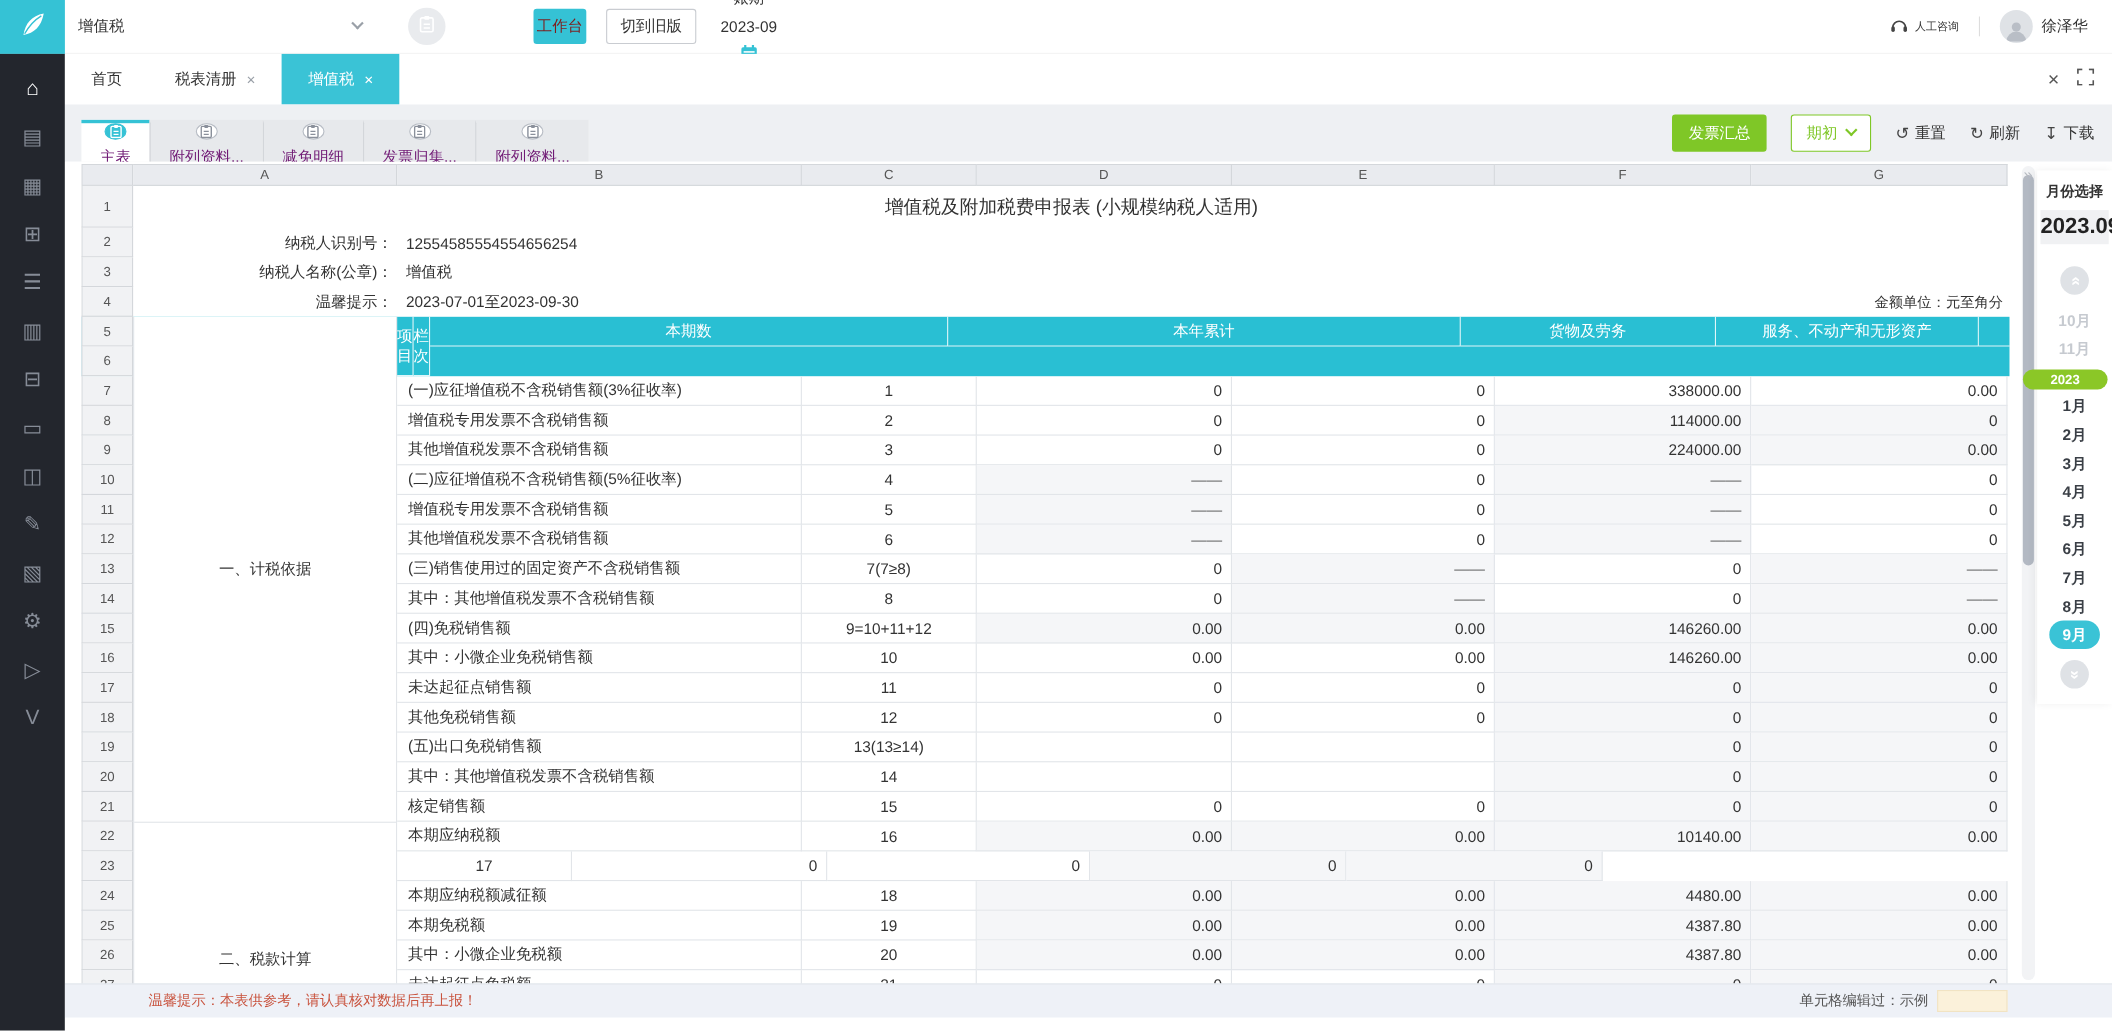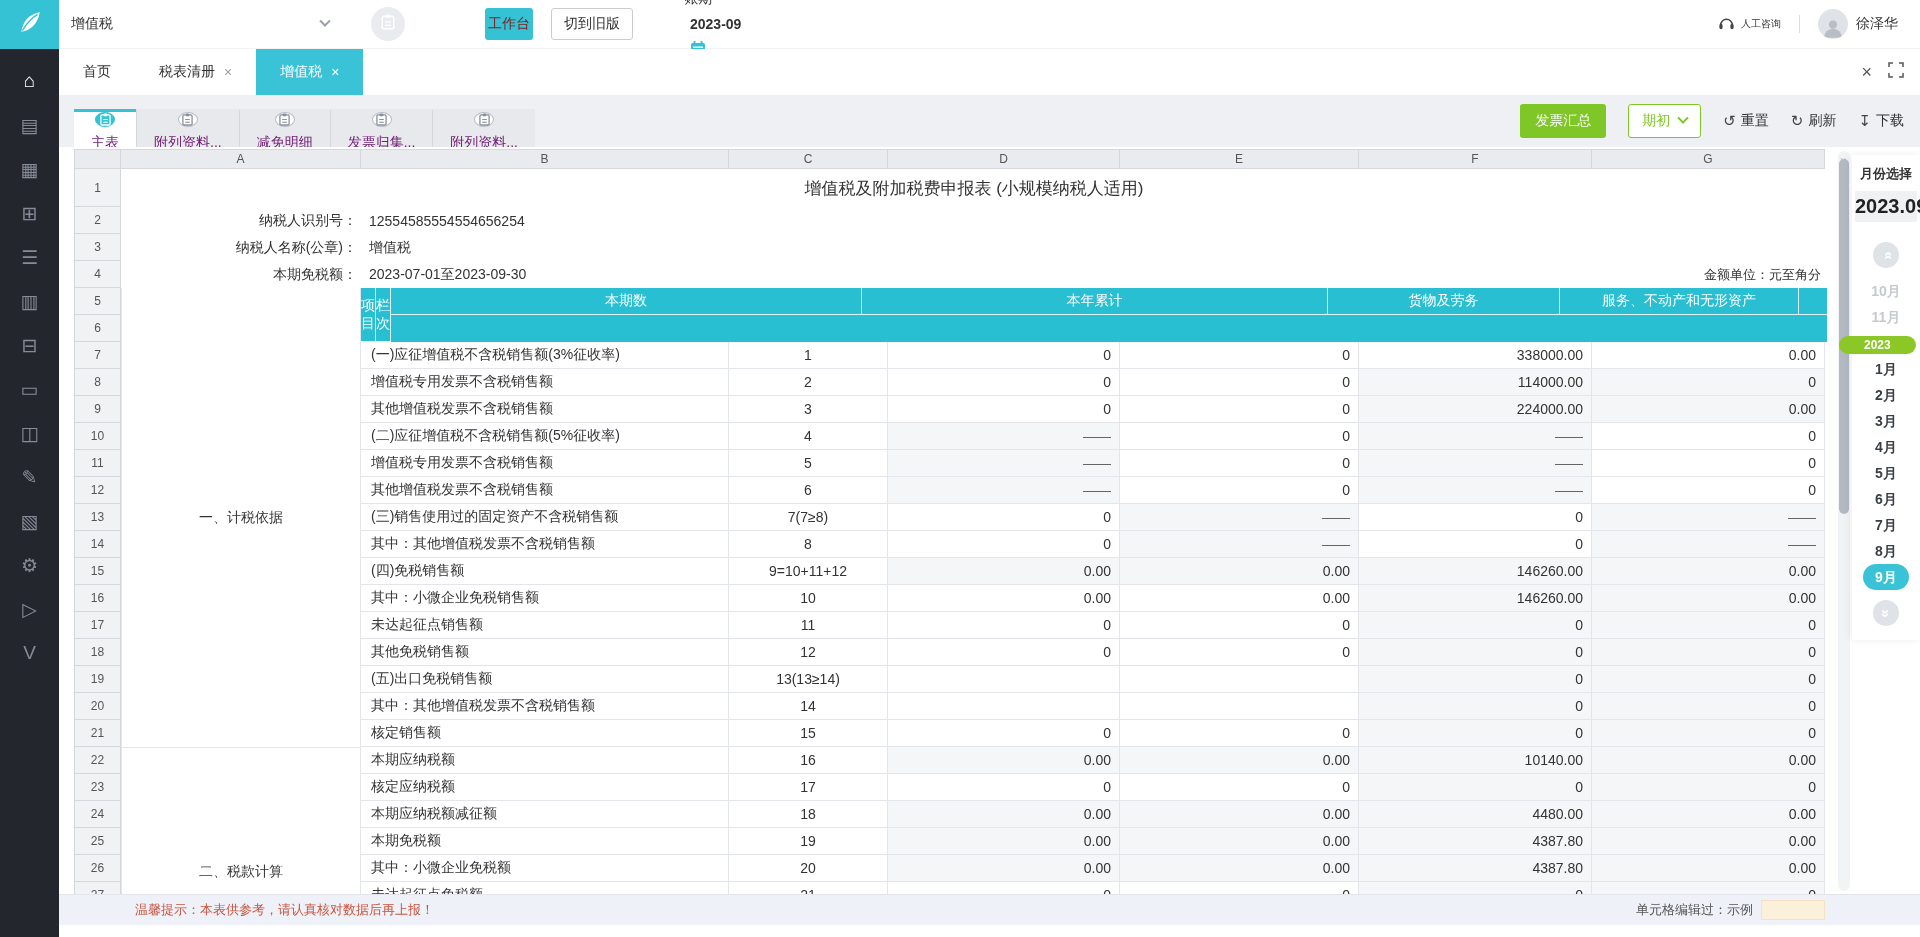"2023-09" .period b { font-weight: bold -> normal; margin-left: 35px -> none }
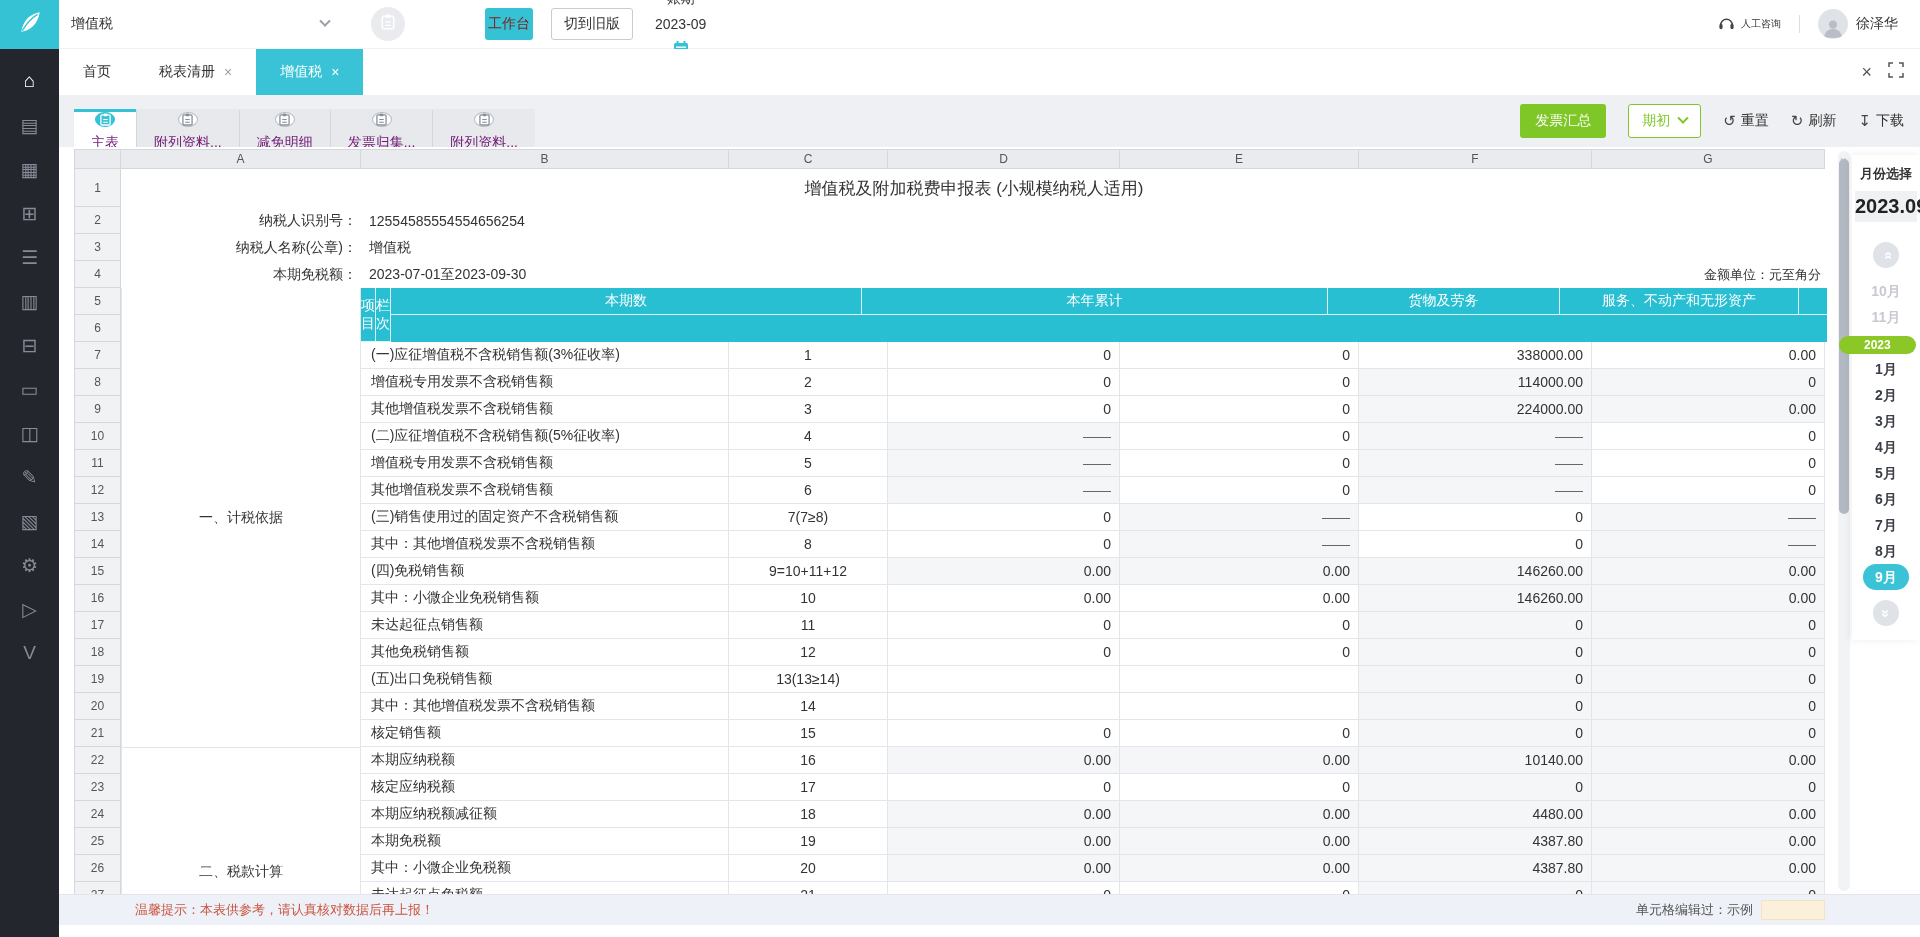"本期免税额：" div.lbl { text: 本期免税额 -> 温馨提示 }
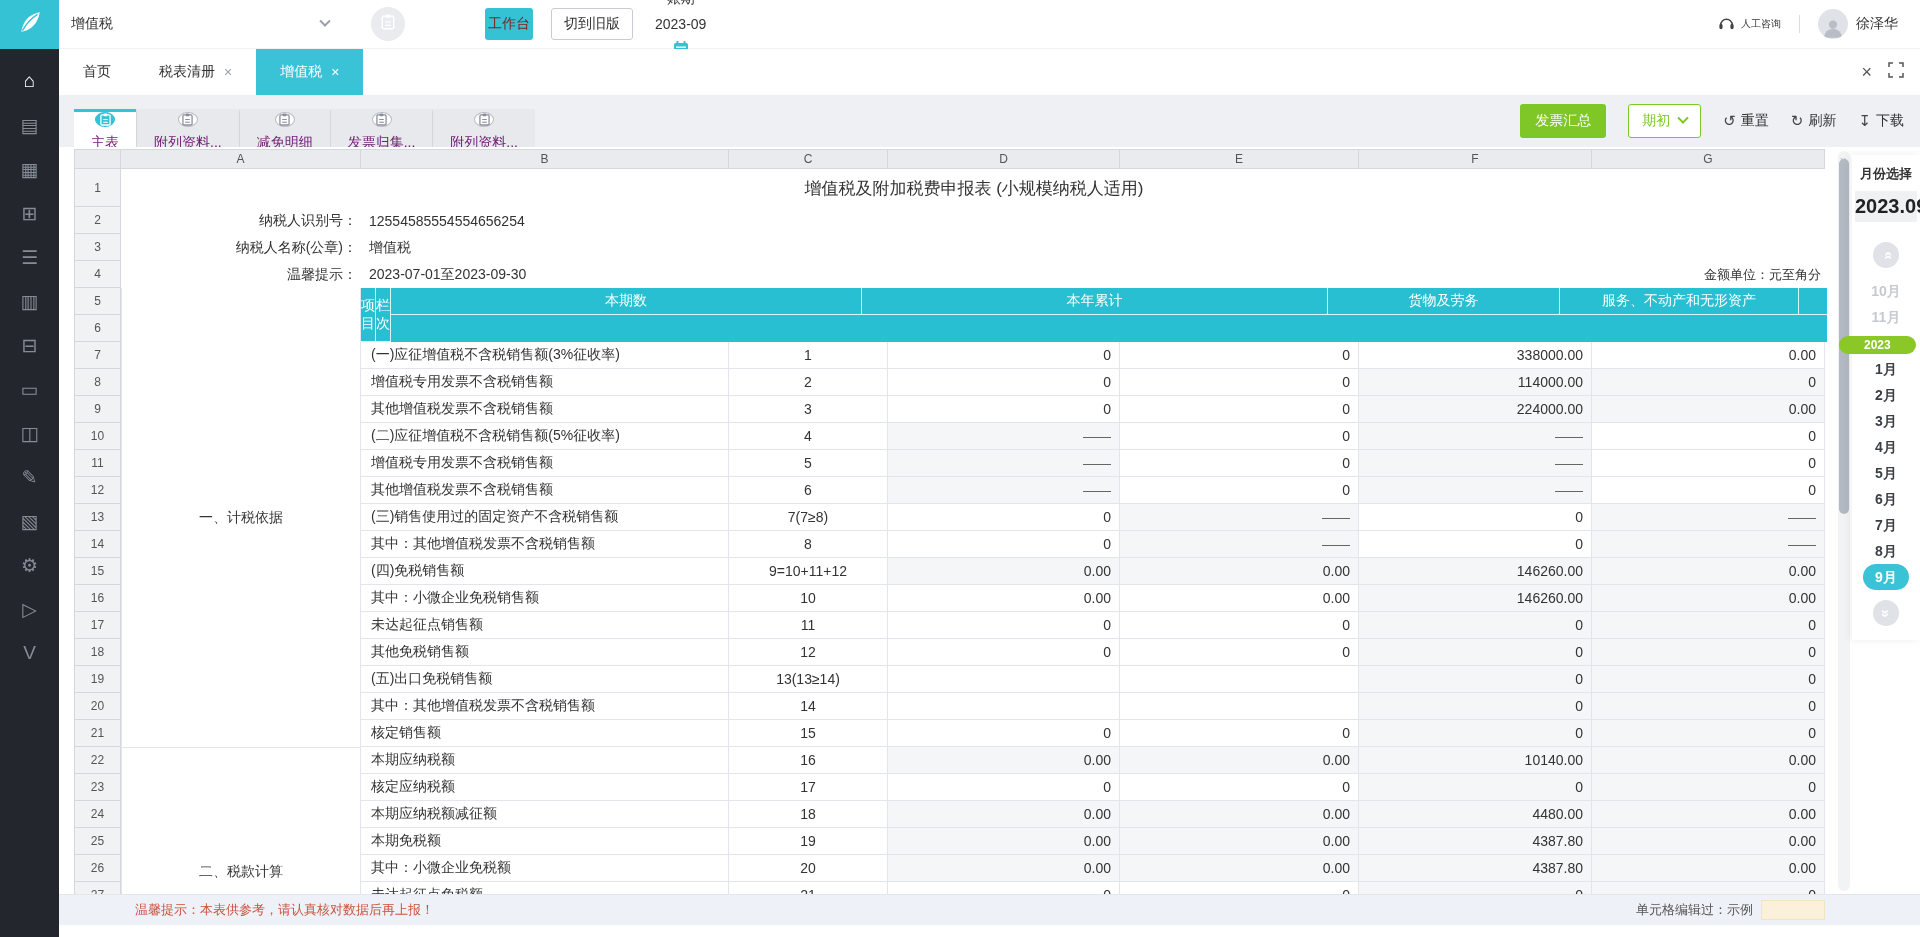"核定应纳税额" div.cell { html: <div>核定应纳税额</div> -> none }
